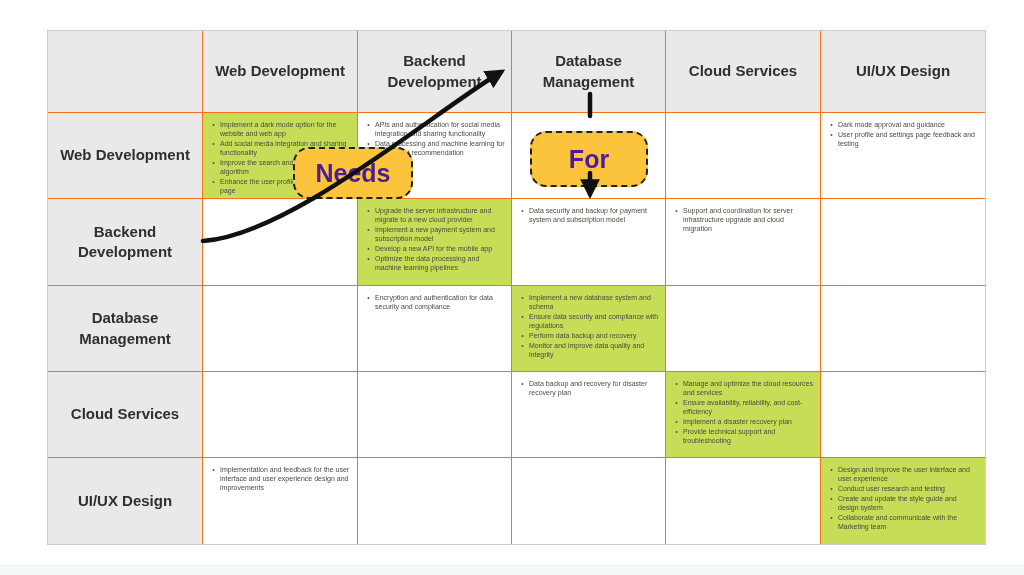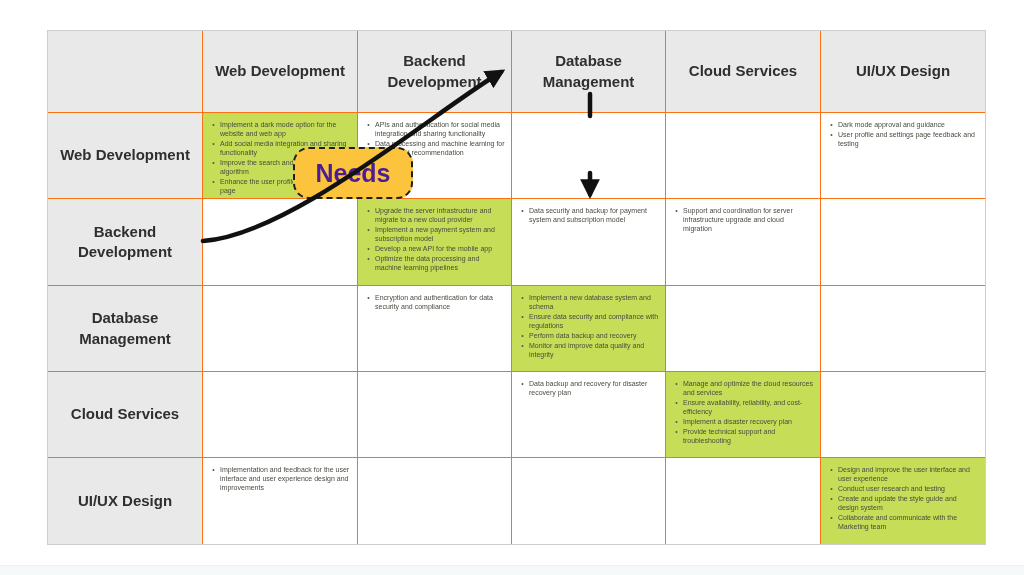"For" div.badge { html: none -> <div>For</div> }
